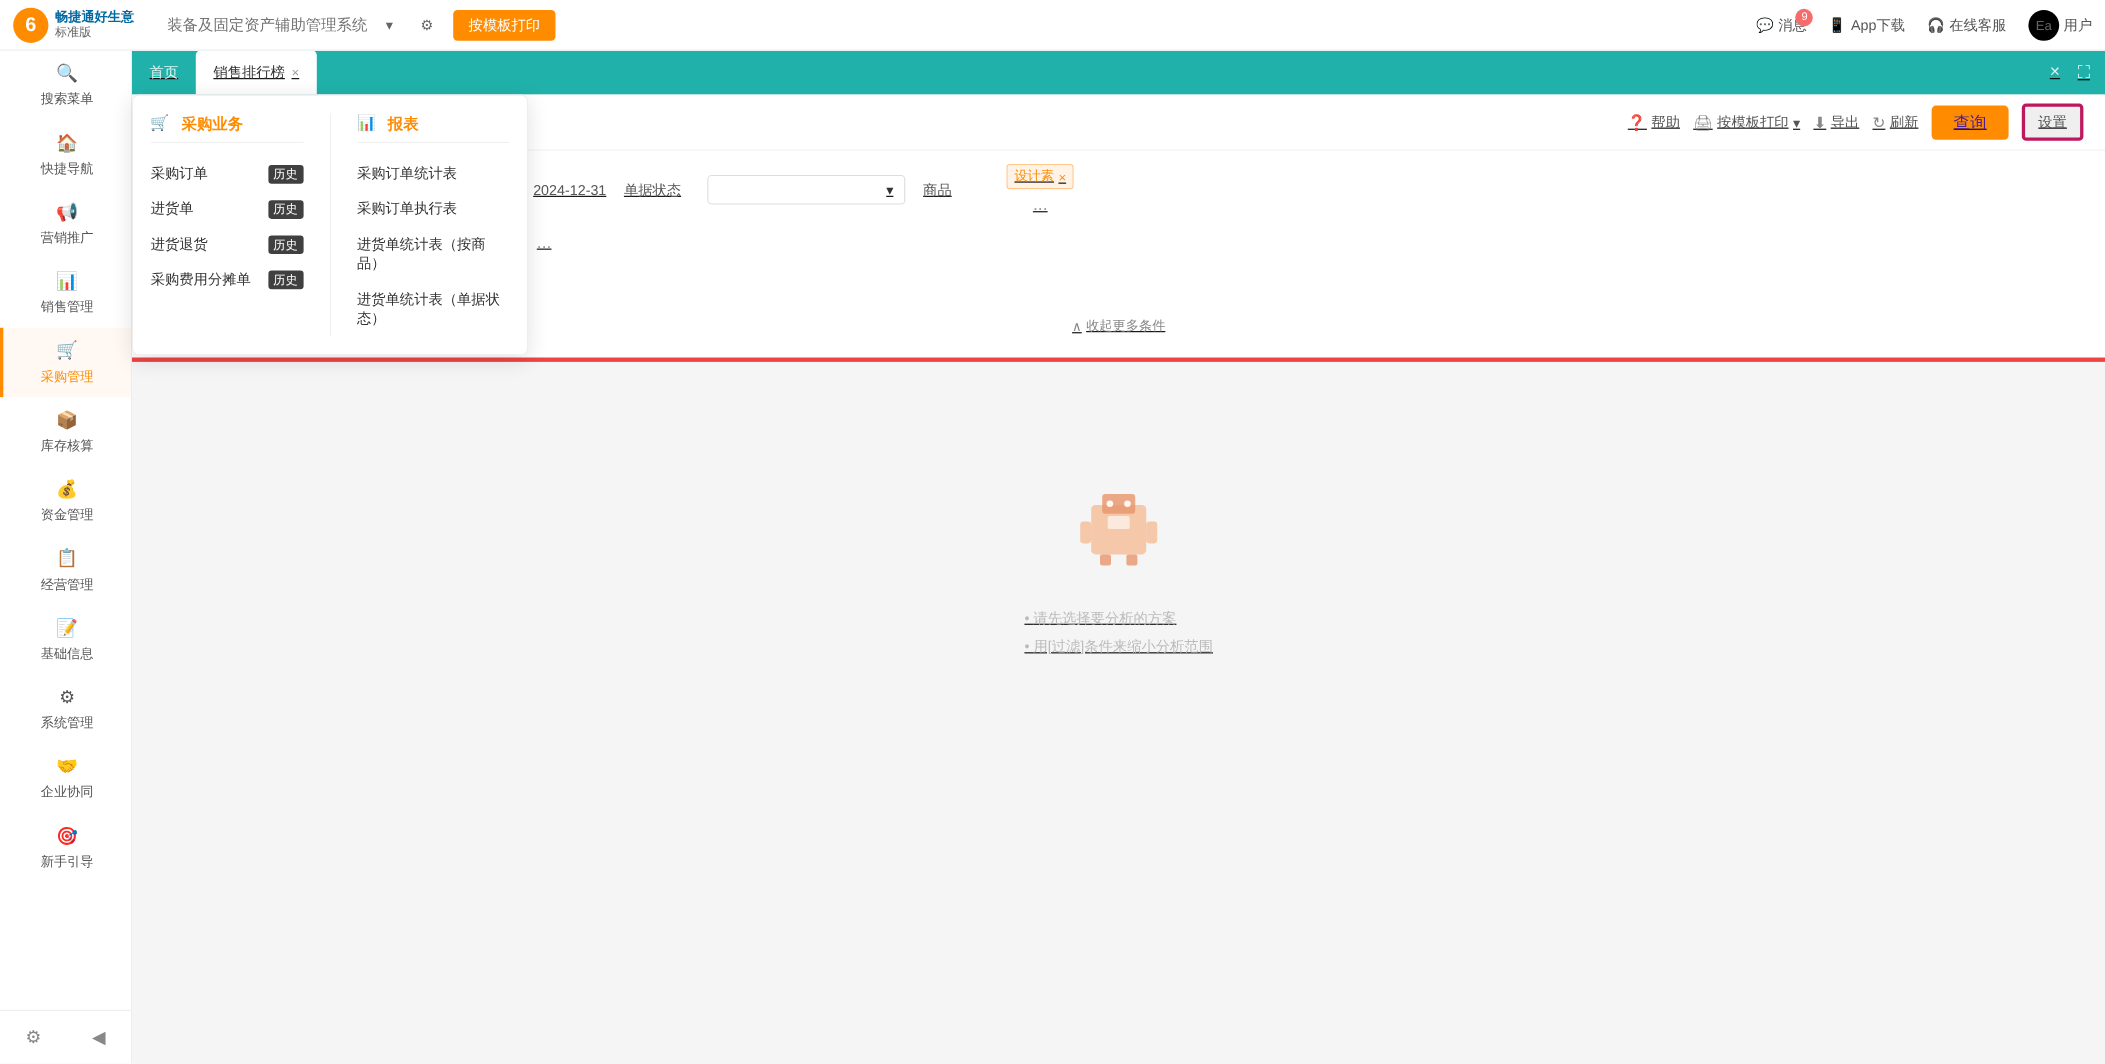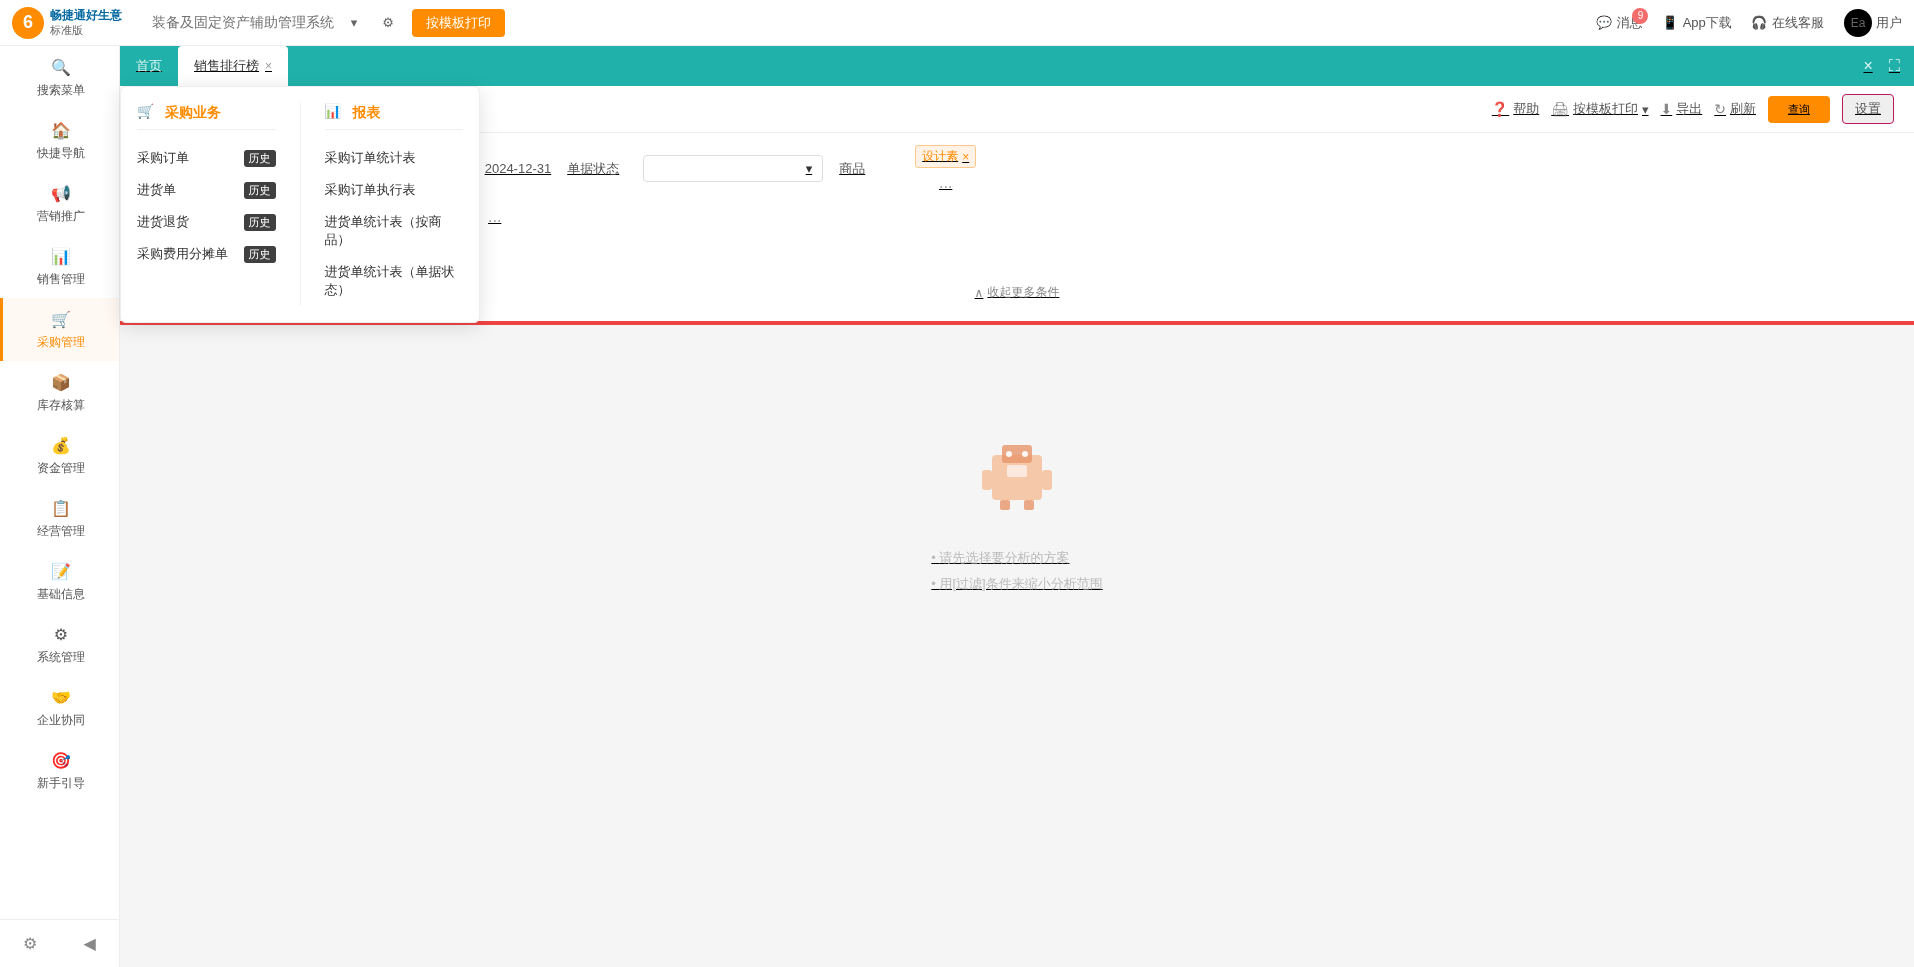"查询" .query-btn { color: #000000 -> #4c1d95; font-size: 11px -> 15px }
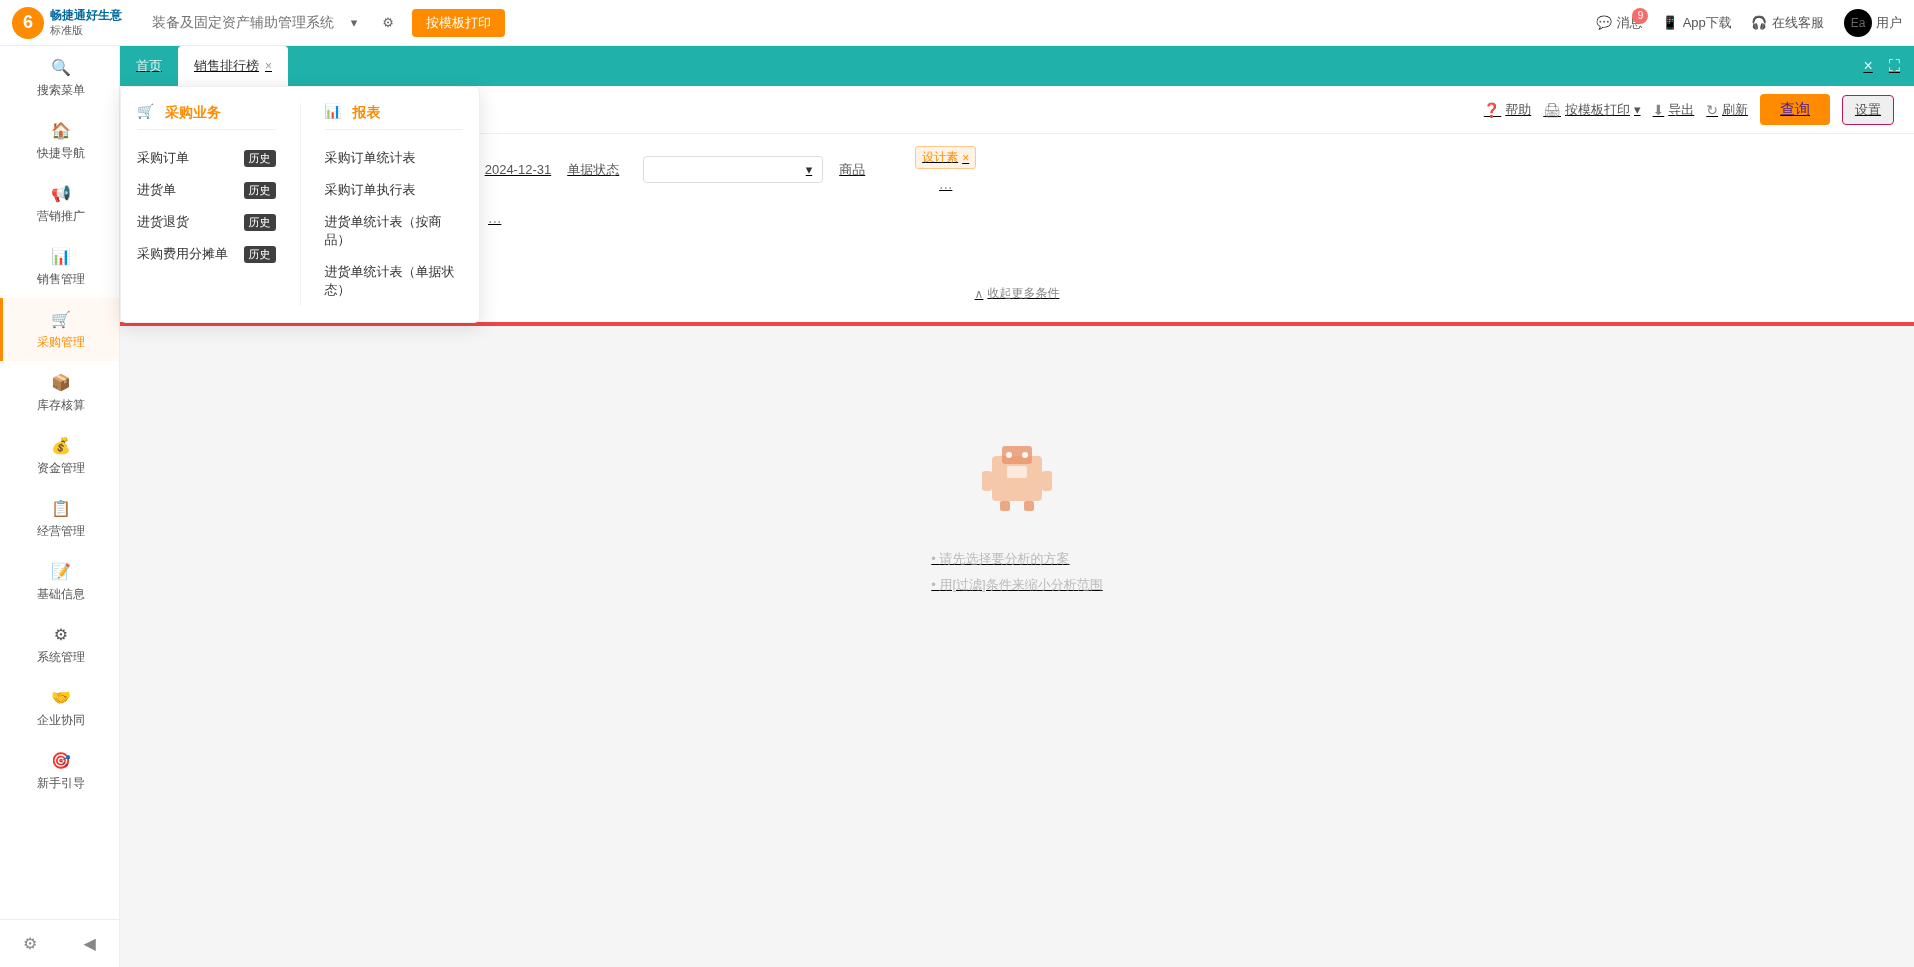"设置" .settings-small-btn { border: 1px solid #be185d -> 3px solid #be185d }
